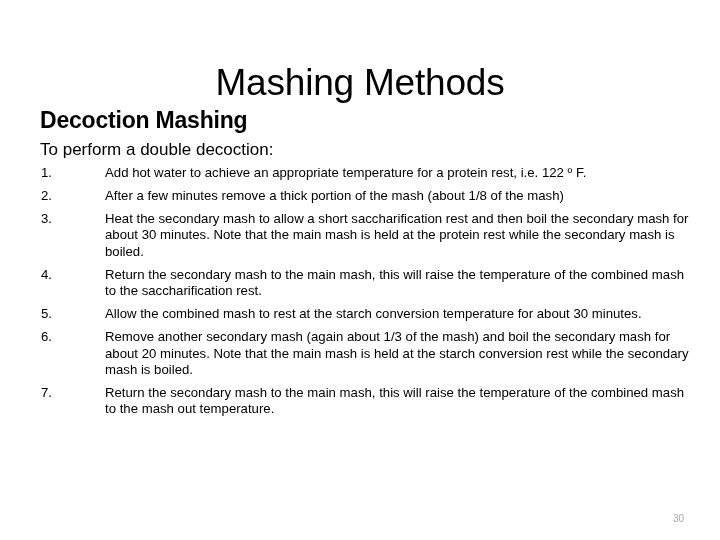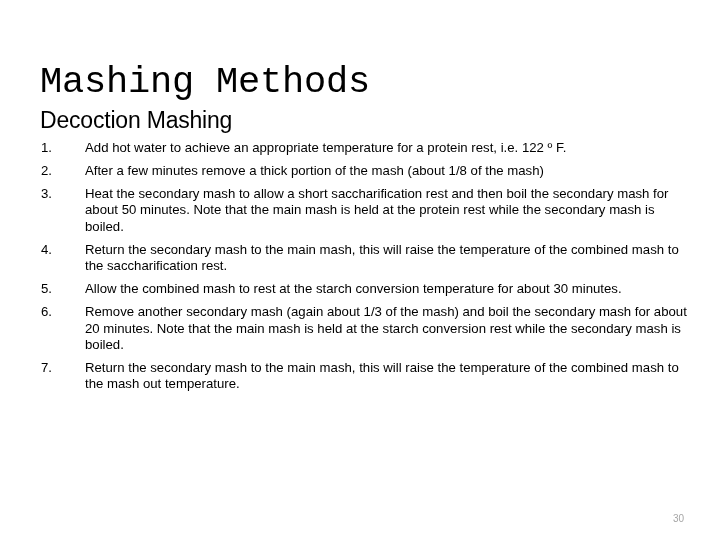"Mashing Methods" .slide-title { font-family: Liberation Mono, monospace -> none; text-align: left -> center }
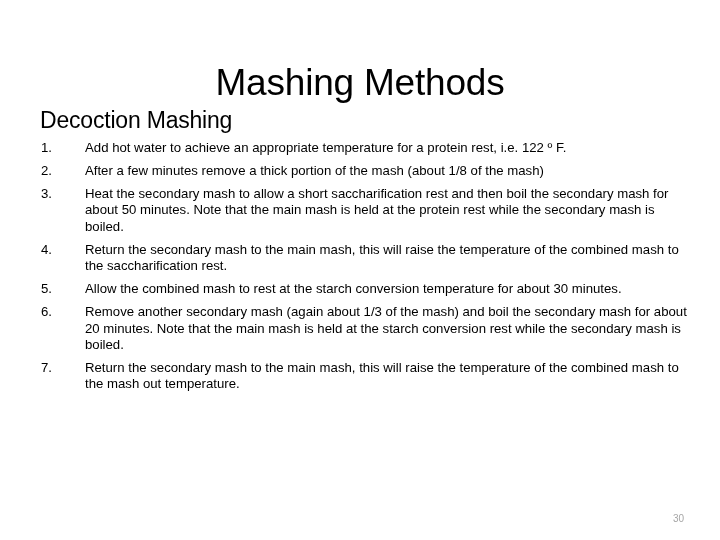"Decoction Mashing" .section-heading { font-weight: normal -> bold }
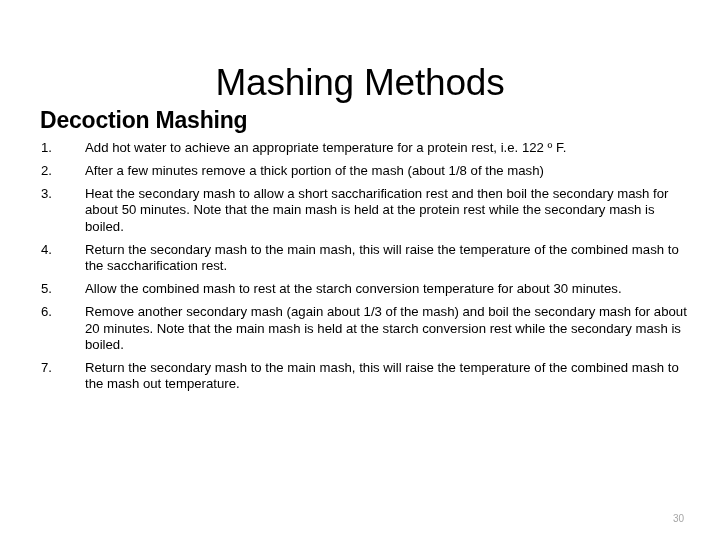"To perform a double decoction:" p.lead-line { html: none -> <p>To perform a double decoction:</p> }
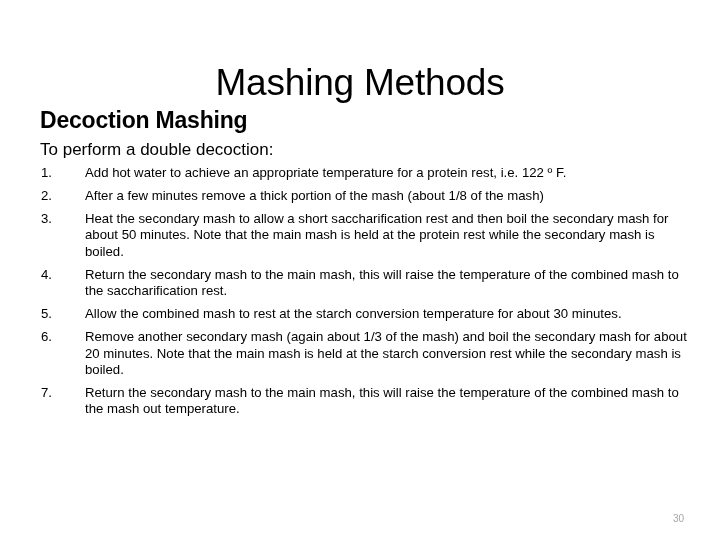"Add hot water to achieve" ol.steps > li .step-text { margin-left: none -> 20px }
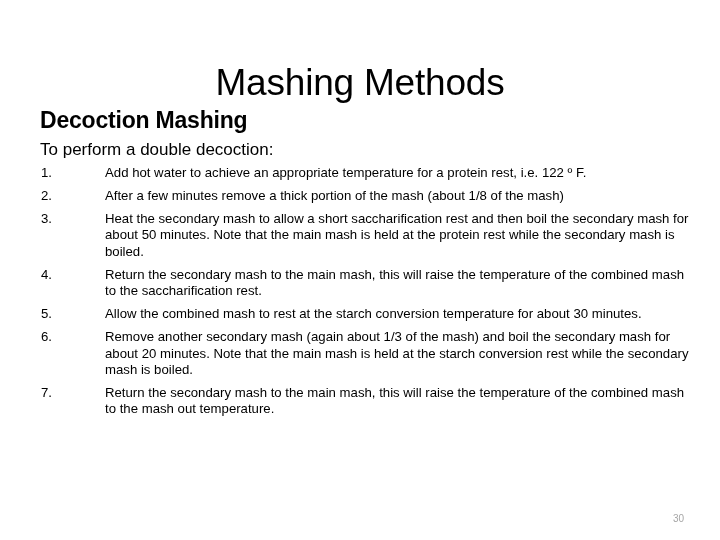"Heat the secondary mash to" span.step-text { text: 50 -> 30 }
